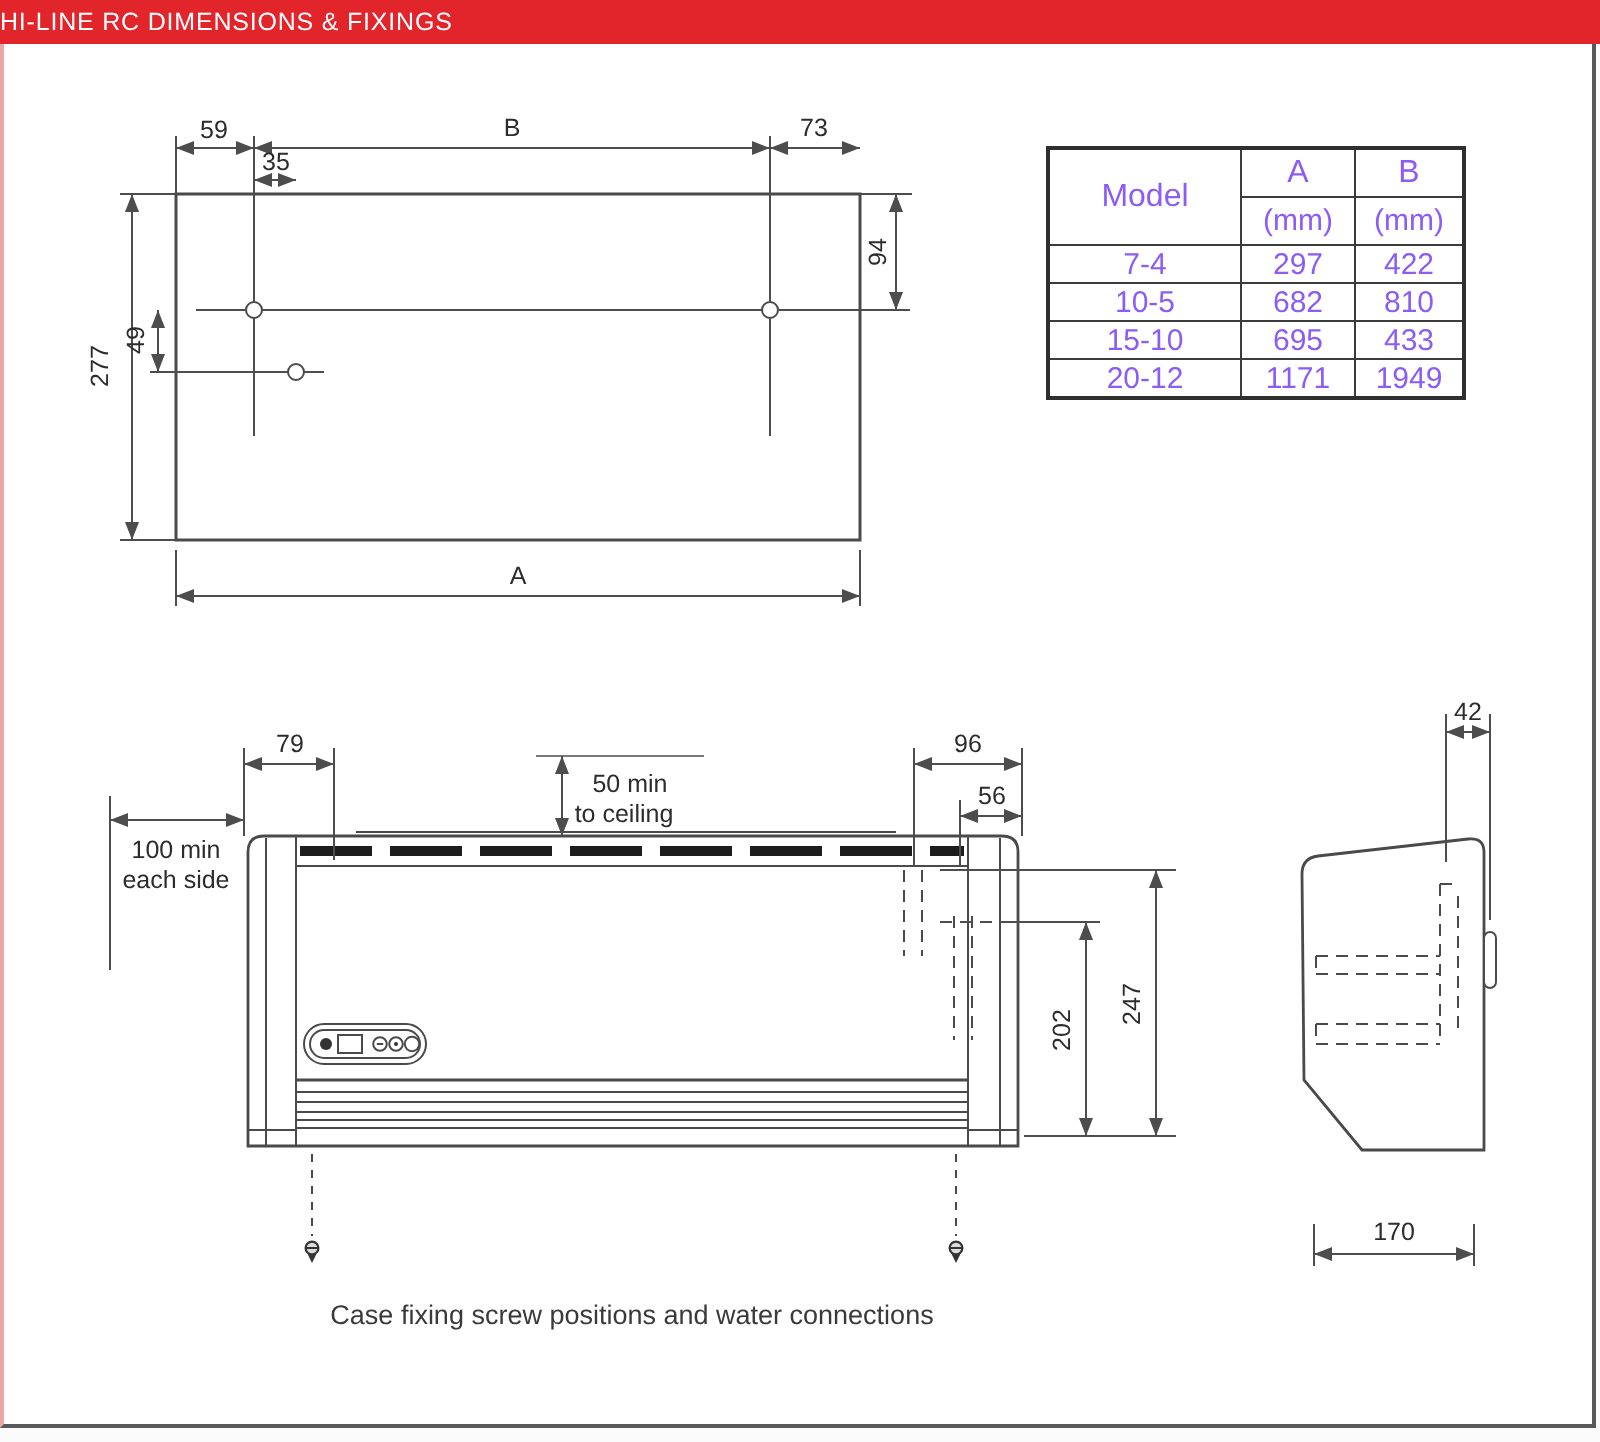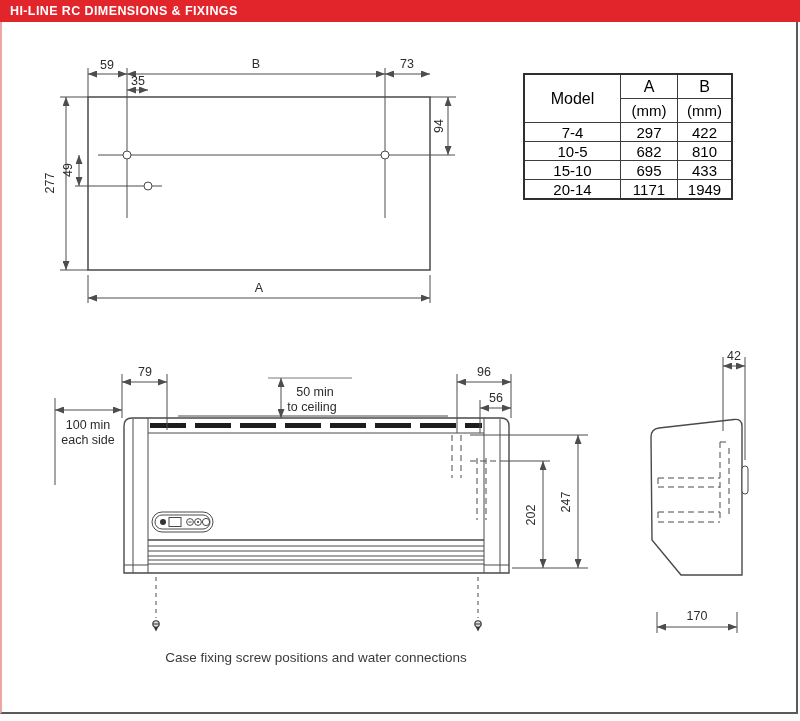"HI-LINE RC DIMENSIONS & FIXINGS" .header-bar span { font-weight: 700 -> 400; padding-left: 10px -> none }
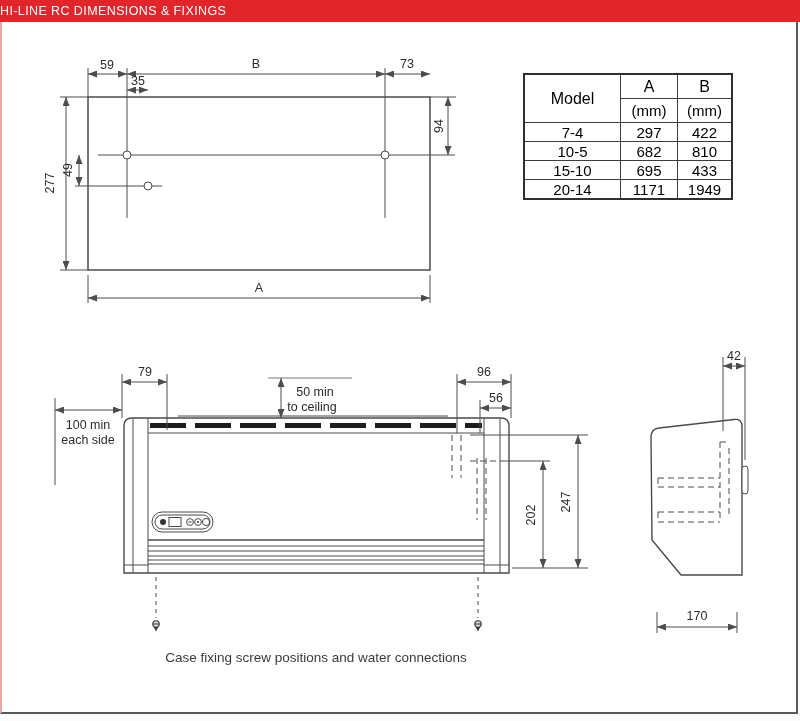"Model" table.dims { color: #000000 -> #8b5cf6 }
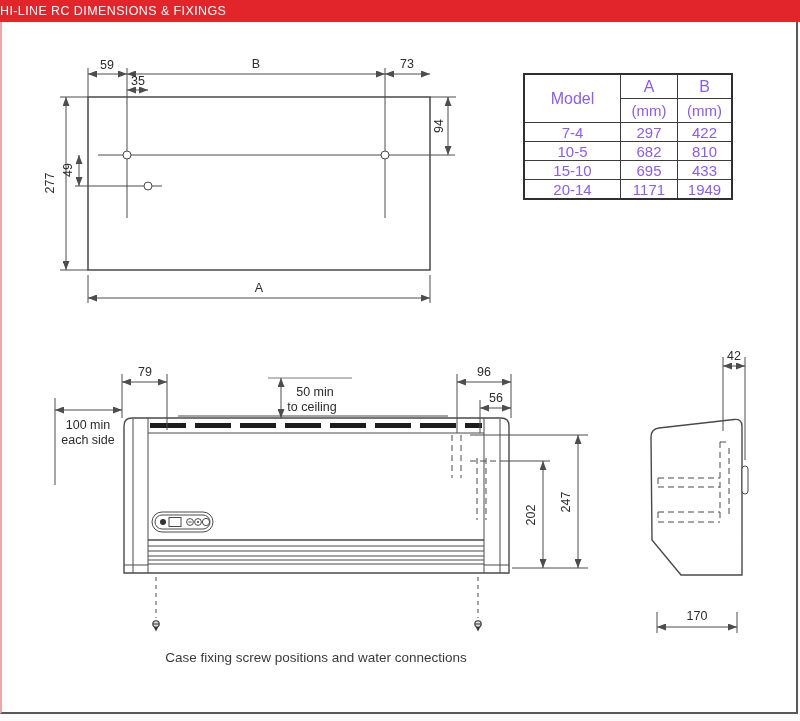"20-14" td { text: 20-14 -> 20-12 }
